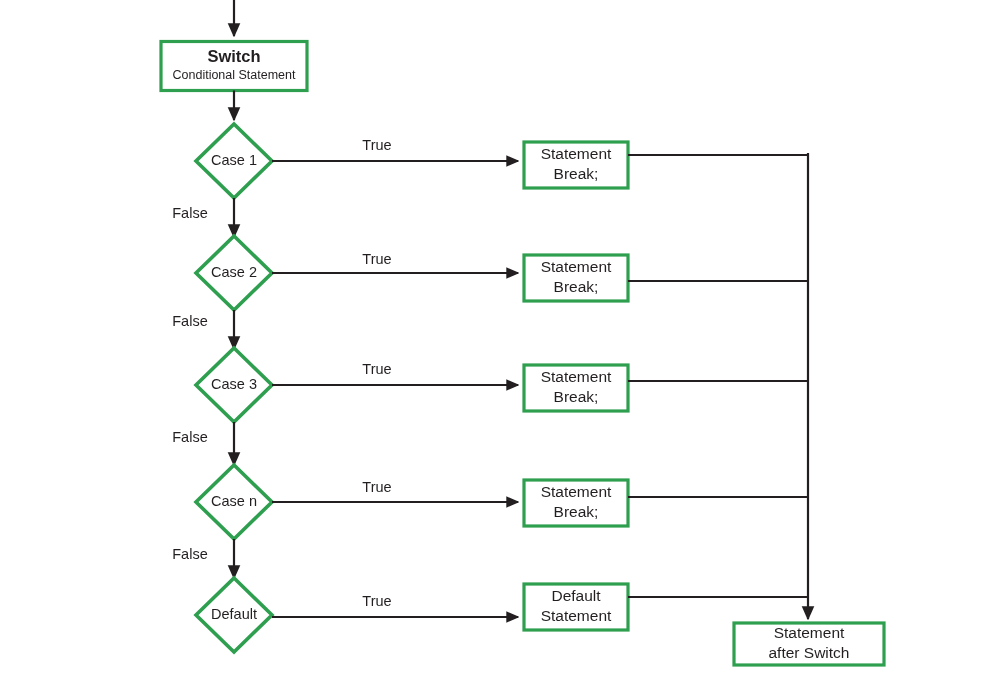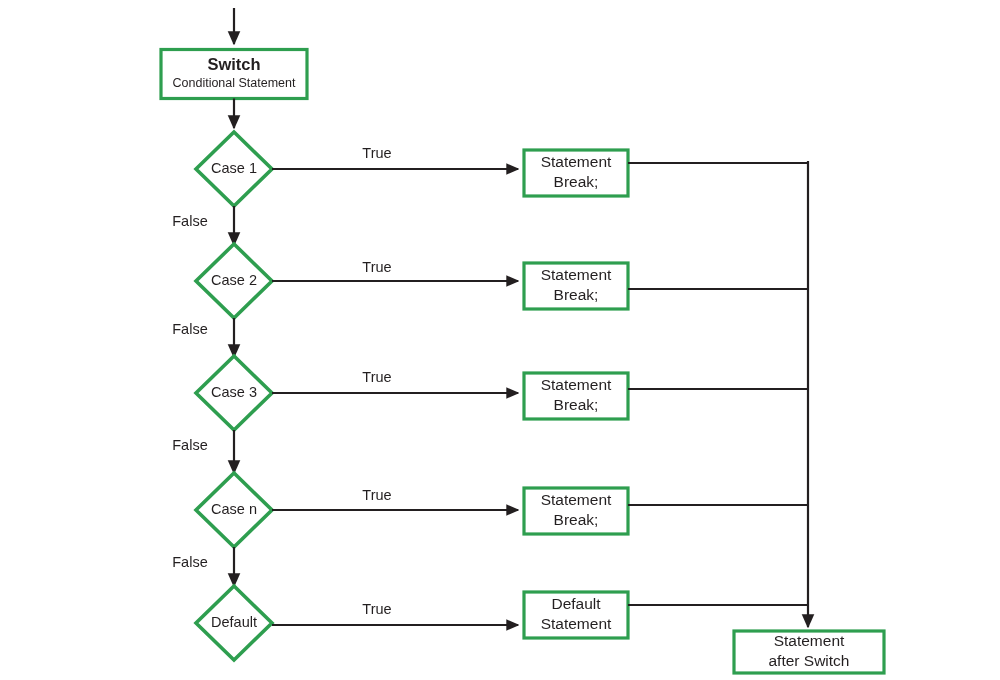"Switch" #flowchart-root { margin-top: 8px -> none }
